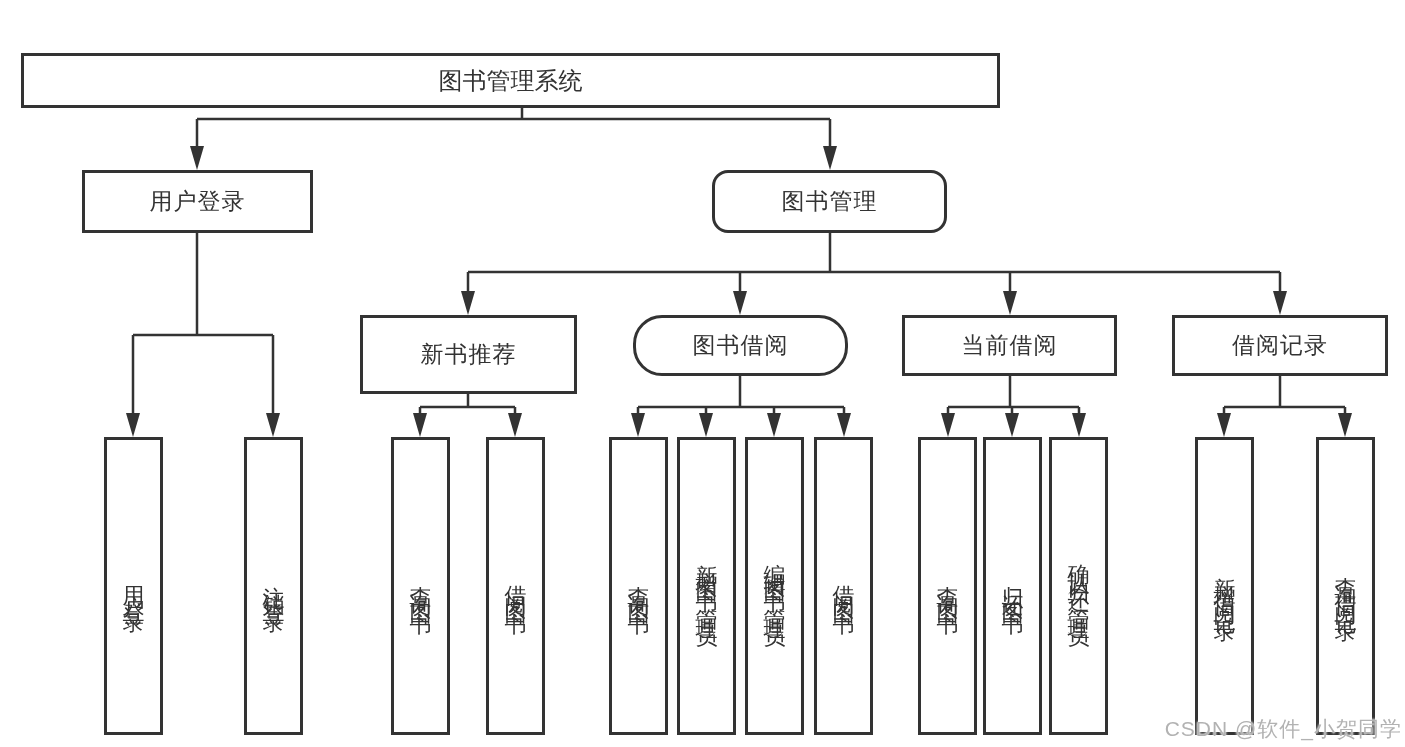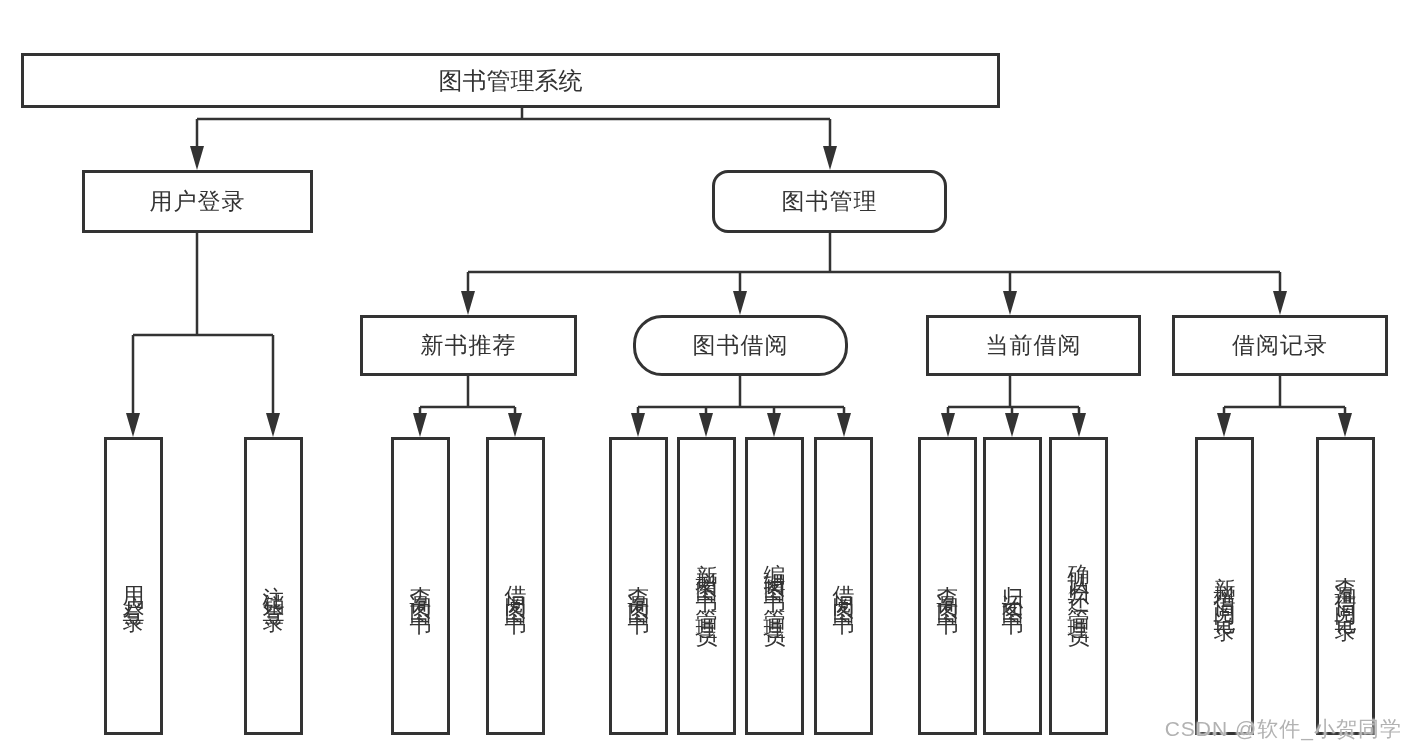"新书推荐" #b-new-book-rec { height: 61px -> 79px }
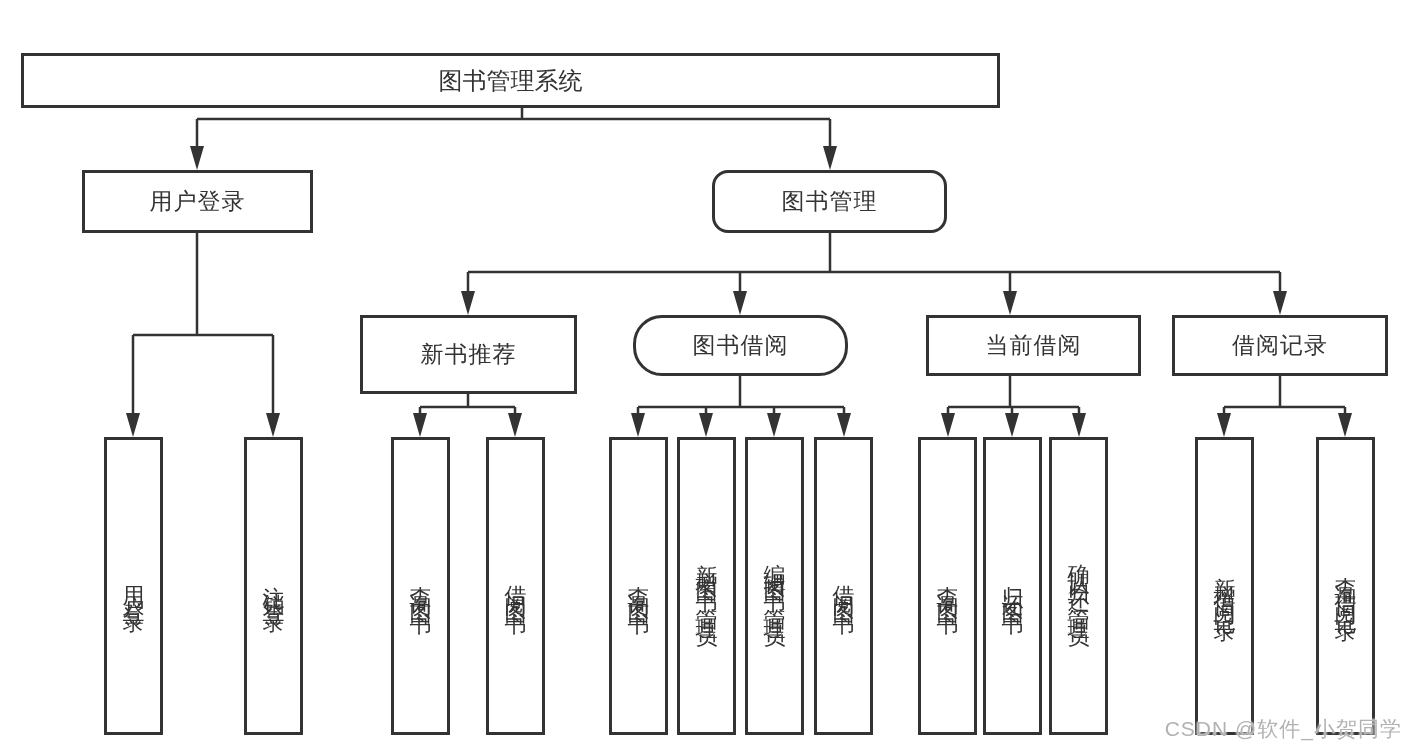"当前借阅" #b-current-borrow { left: 926px -> 902px }
